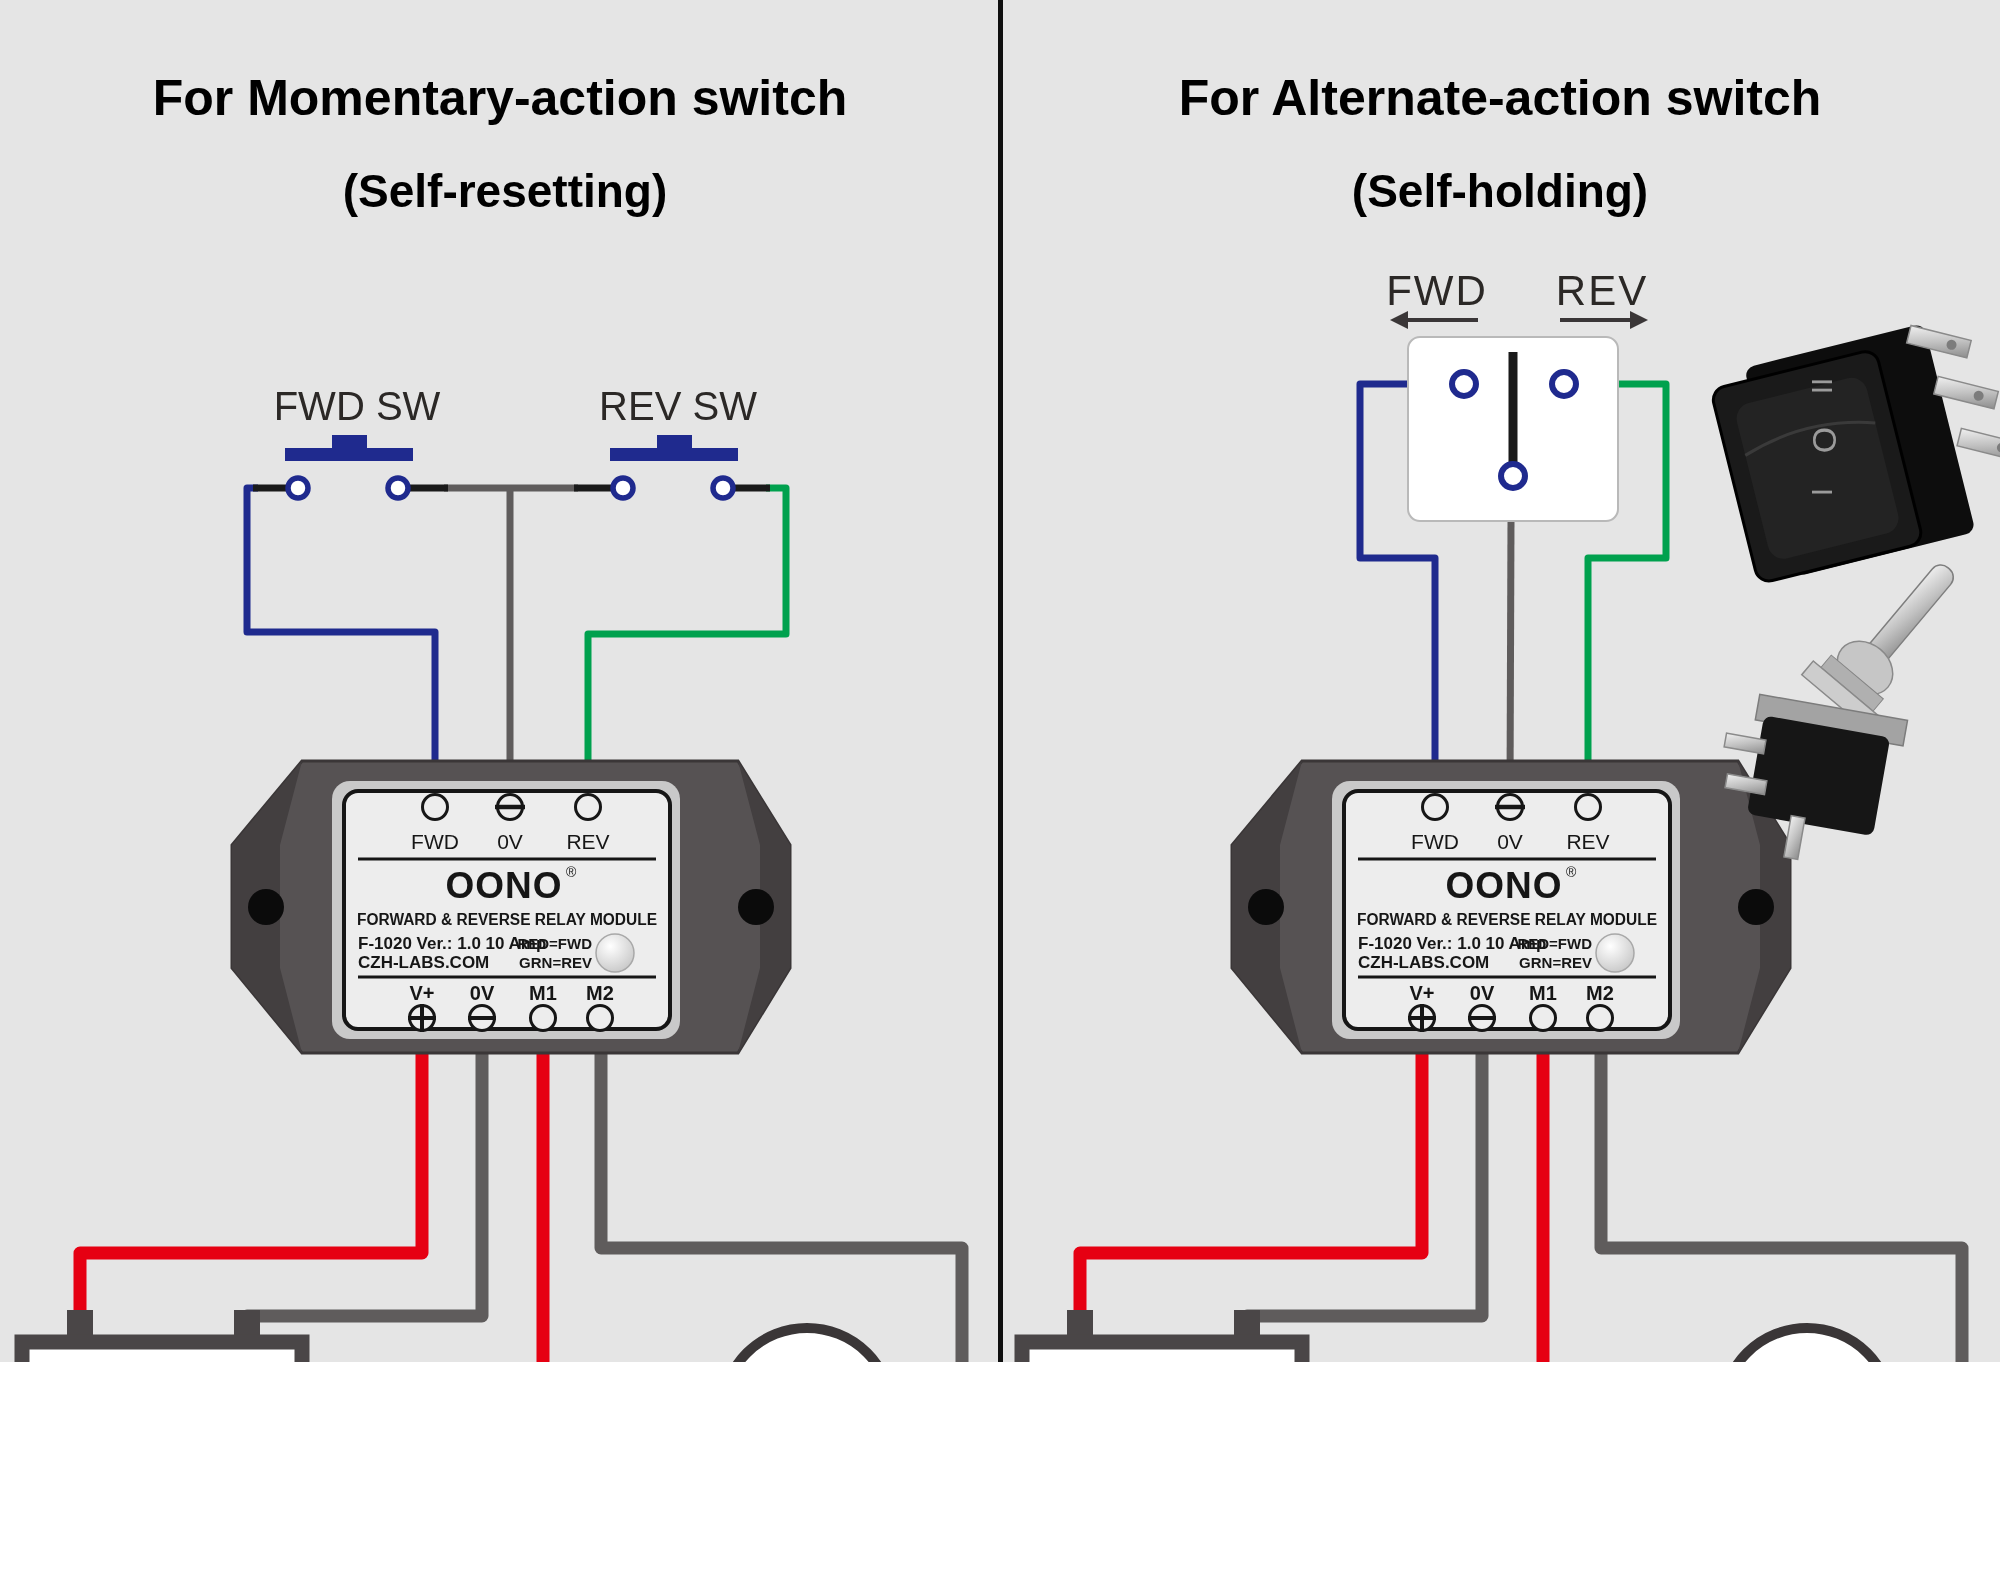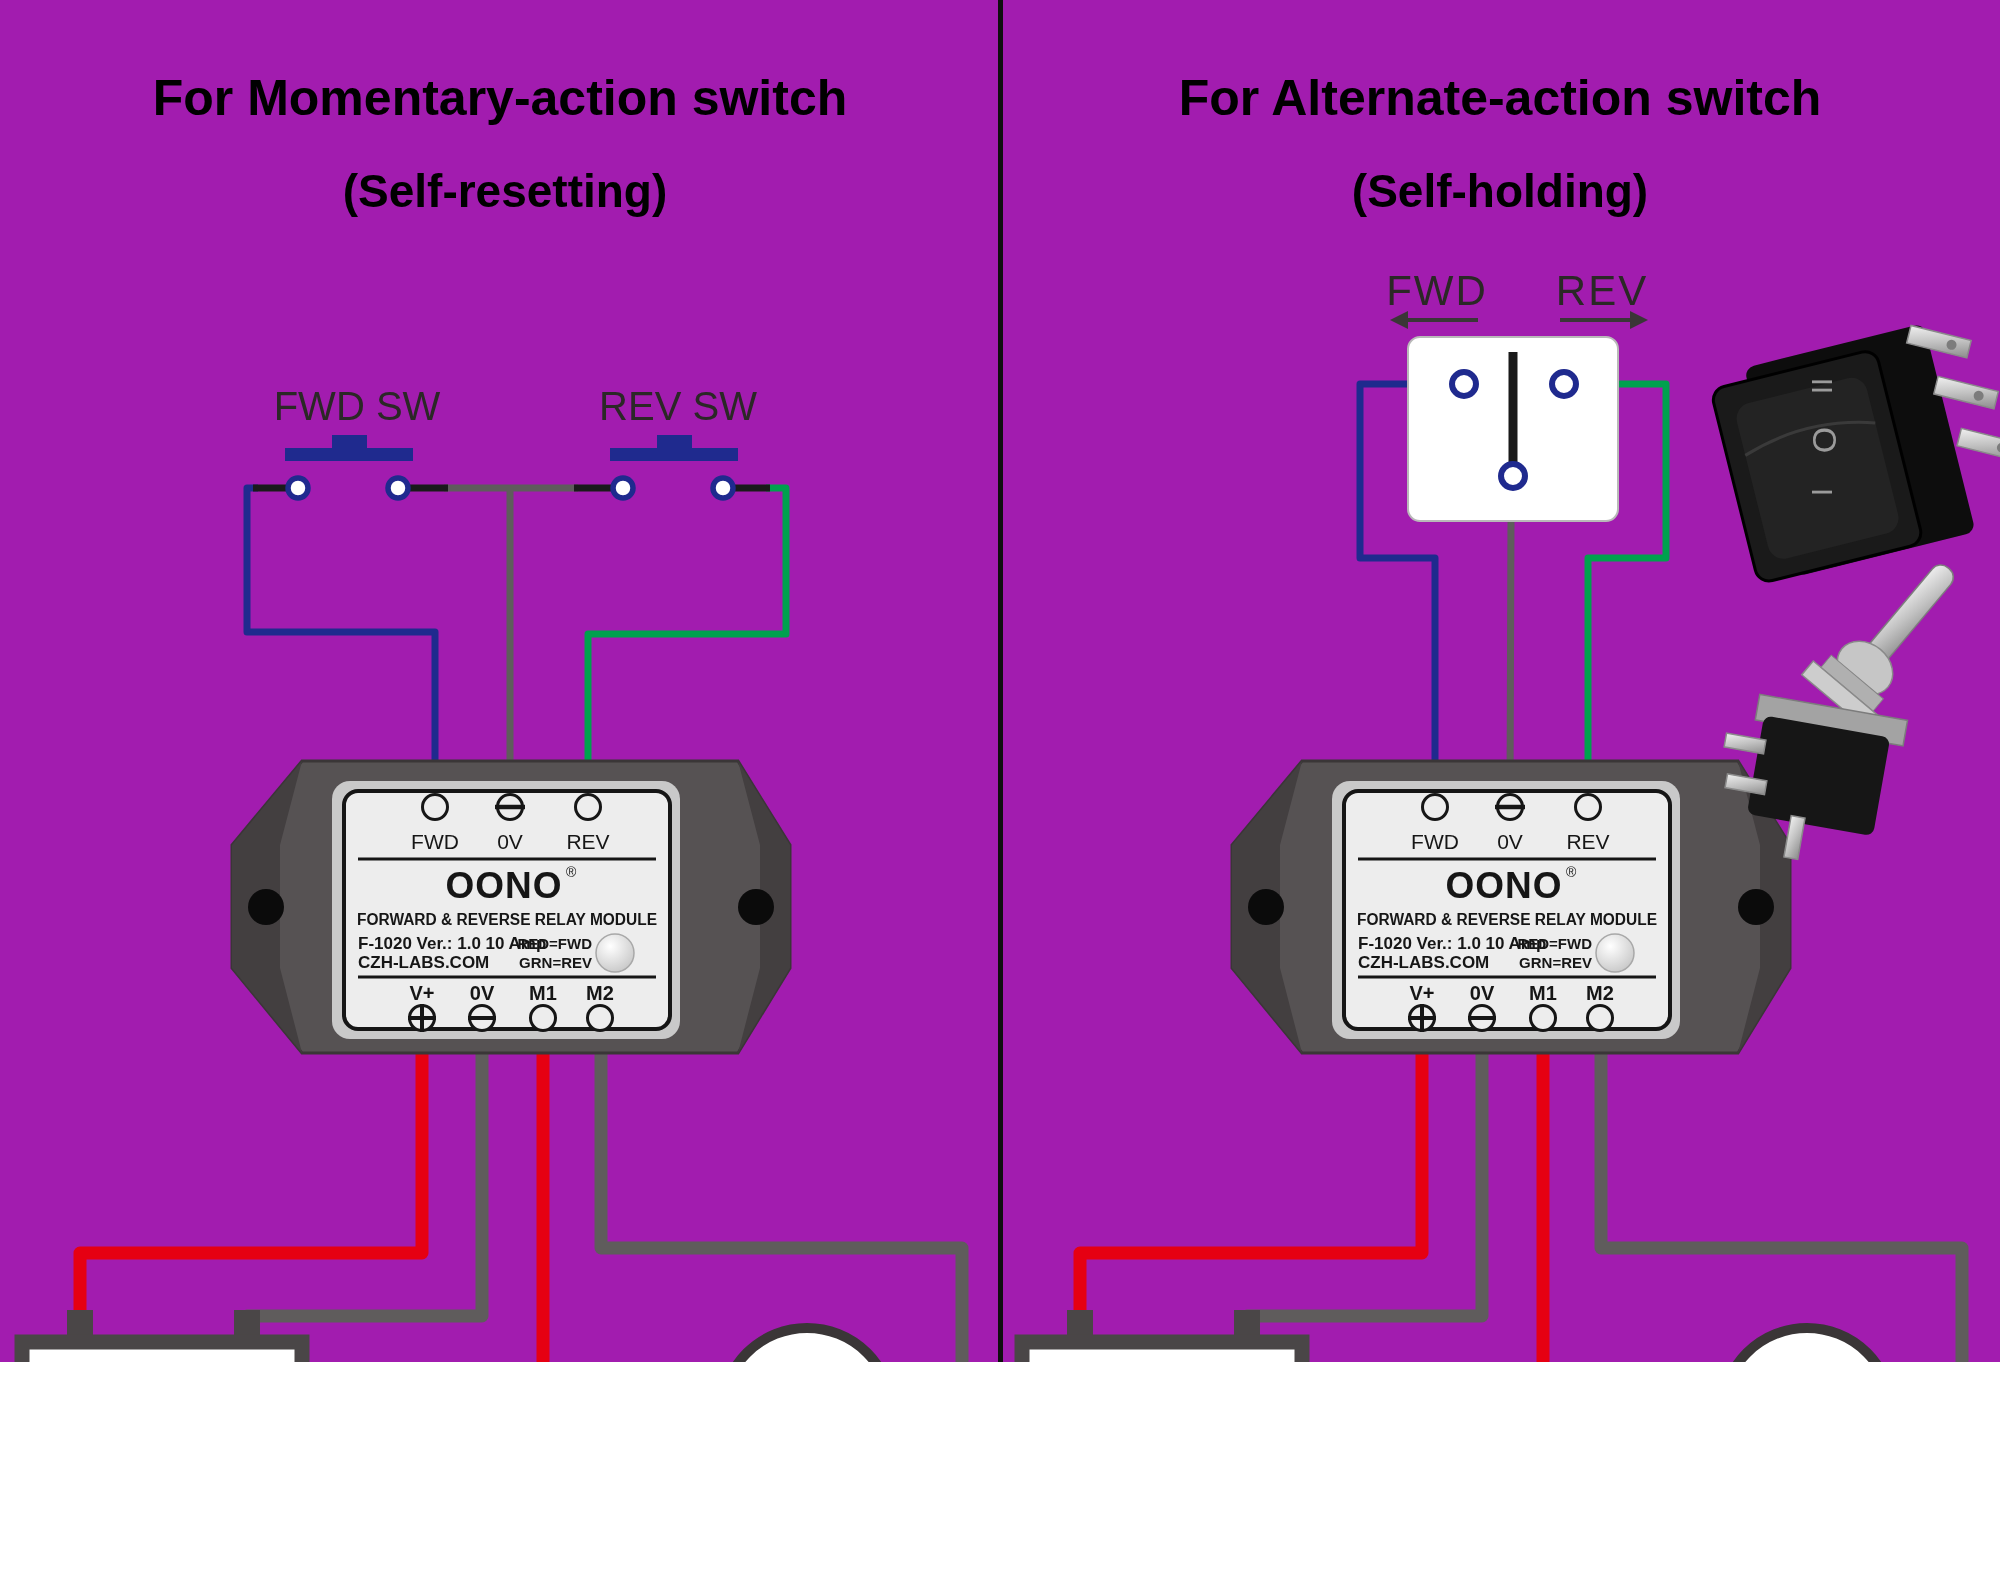"For Momentary-action switch" .canvas { background: #a21caf -> #e5e5e5 }
